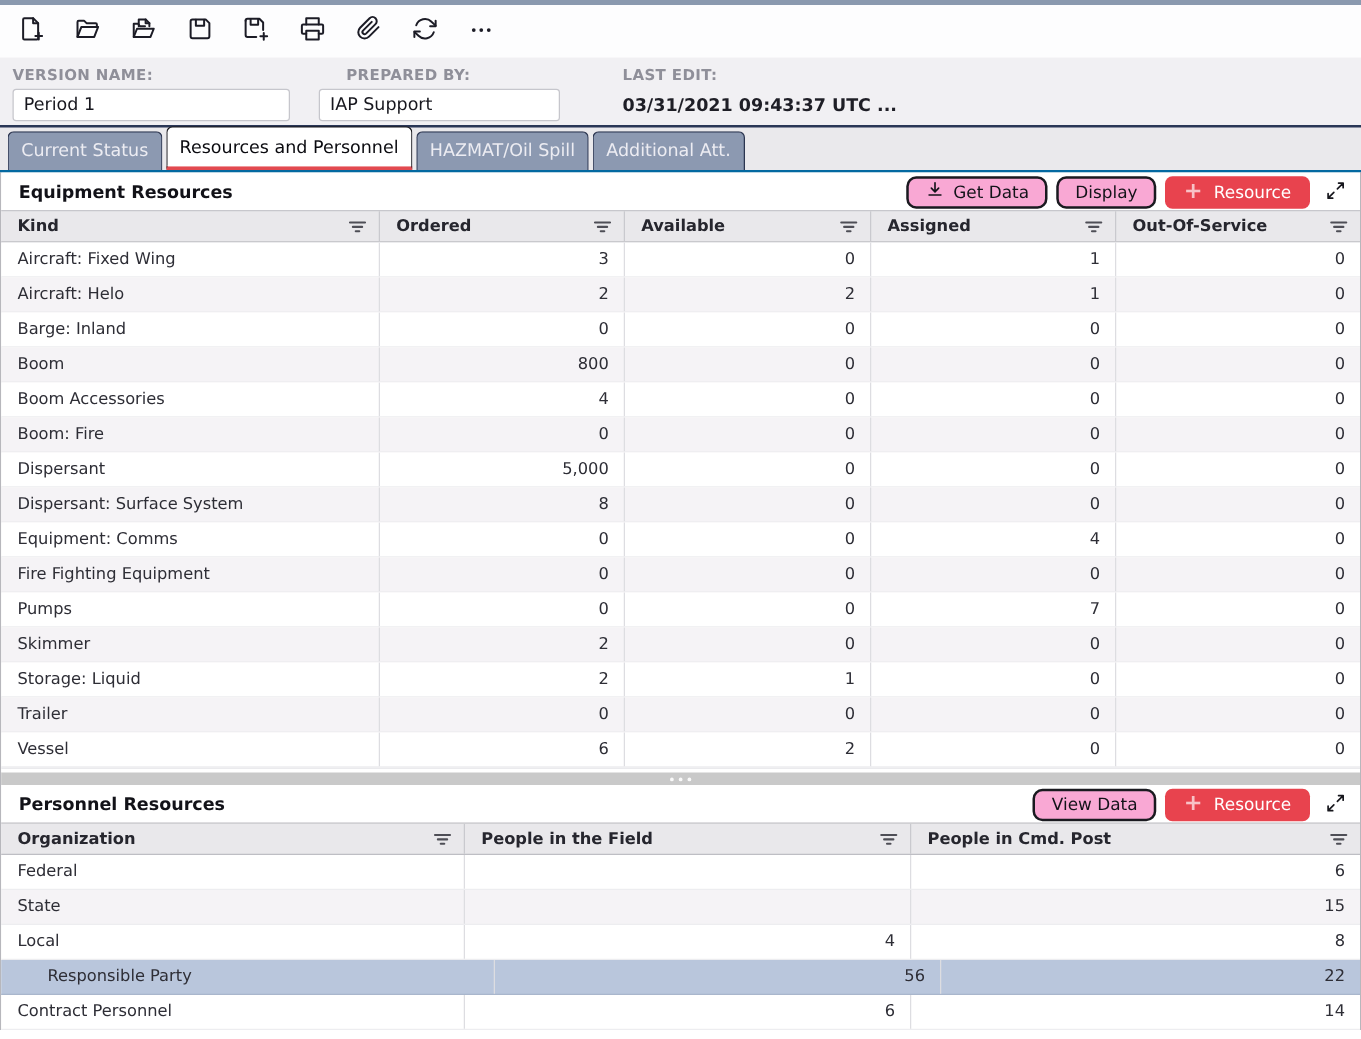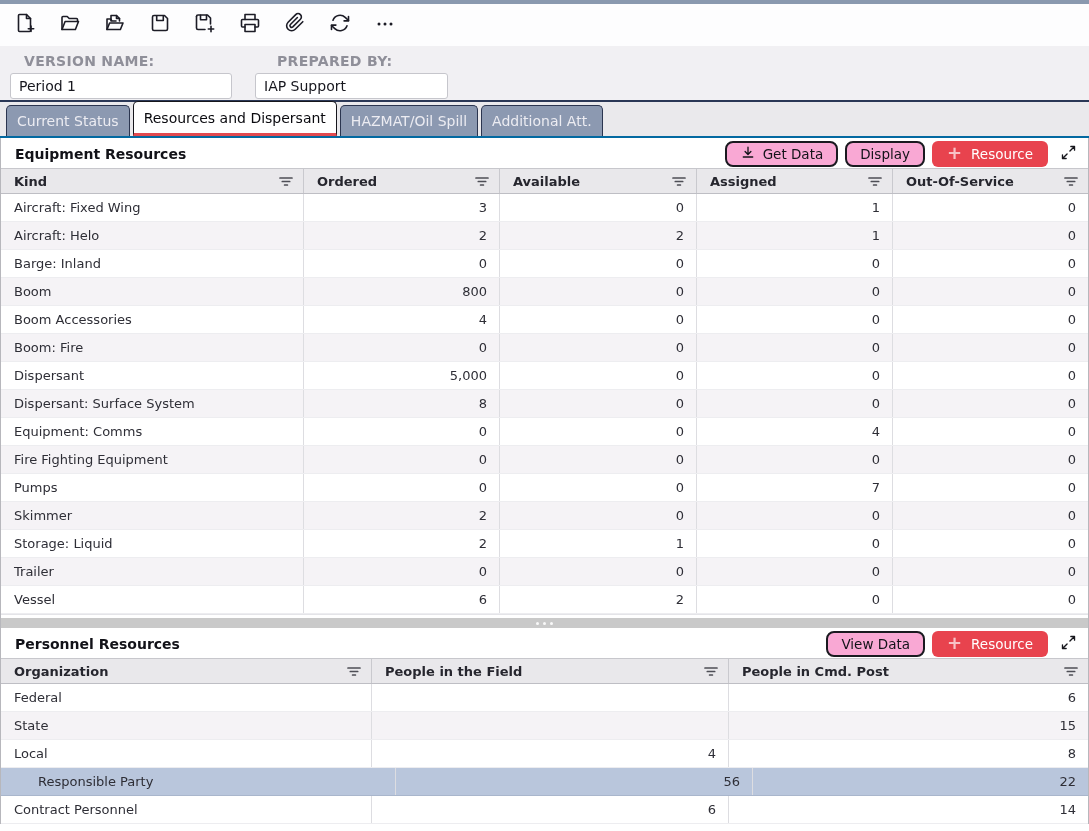"VERSION NAME:" .flabel { font-size: 14px -> 12px; margin: 2px 0 4px 14px -> 2px 0 4px 0 }
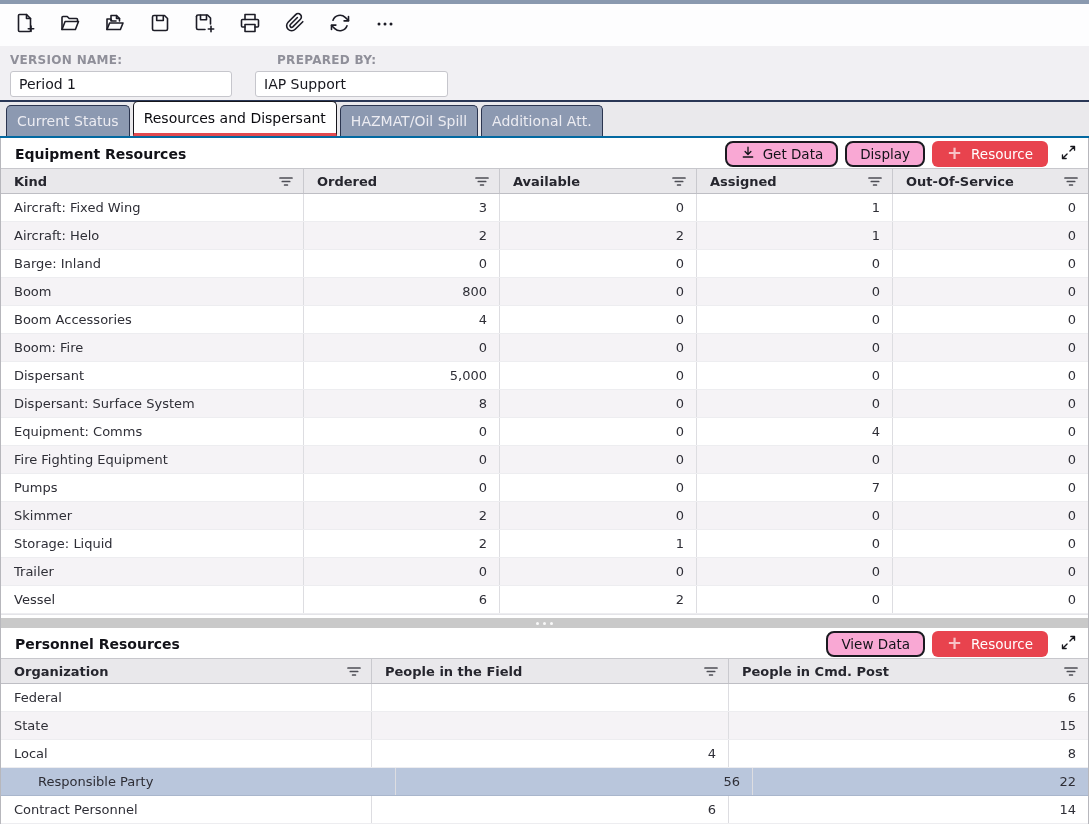"LAST EDIT:" div.fgroup { html: none -> <div> <div>LAST EDIT:</div> <div>03/31/2021 09:43:37 UTC ...</div> </div> }
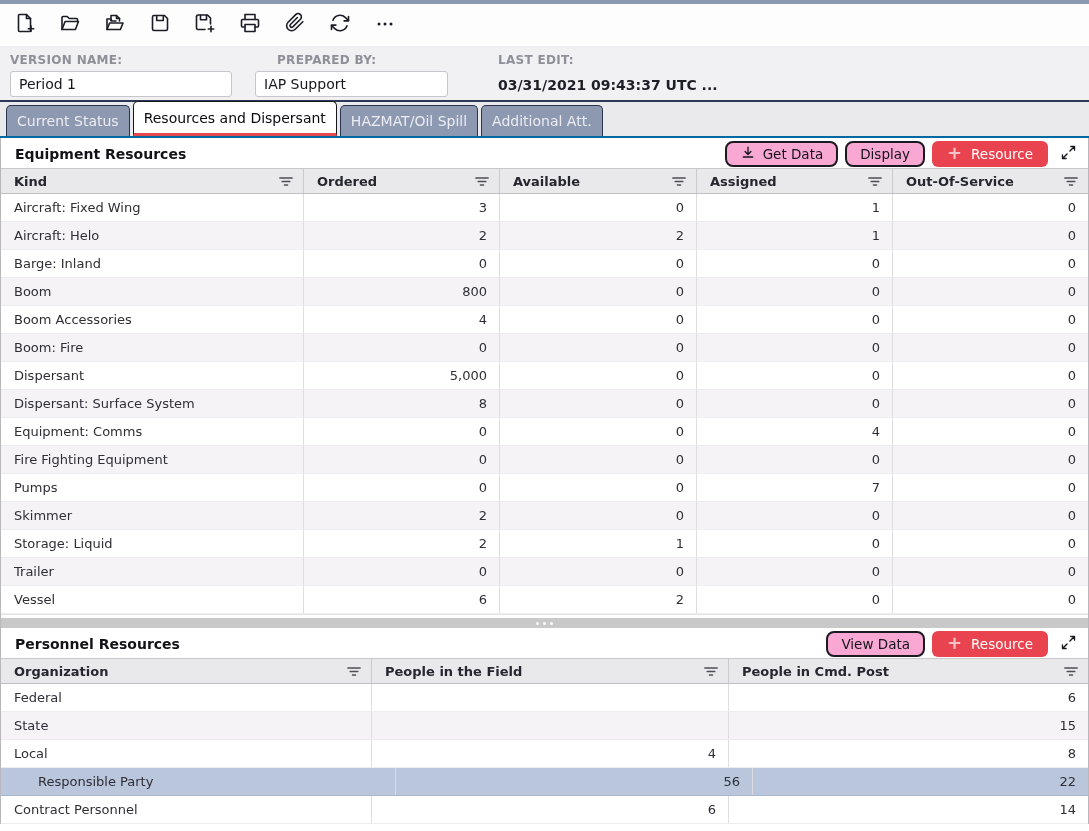"Resources and Dispersant" div.tab { text: Dispersant -> Personnel }
